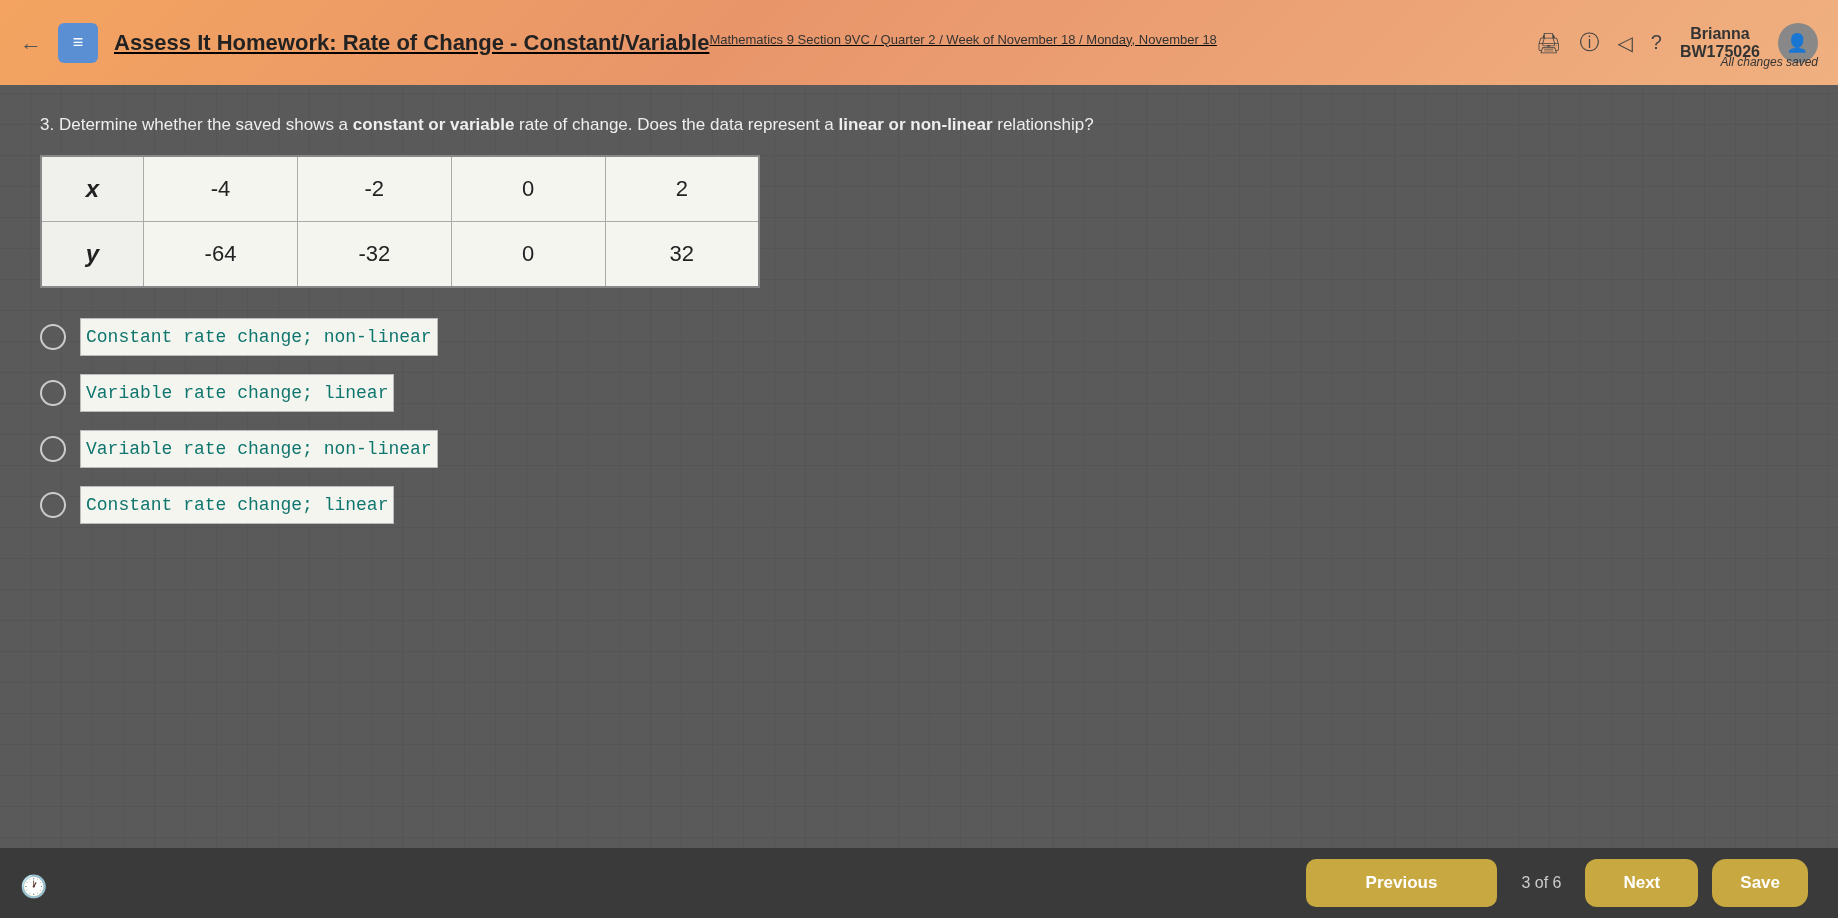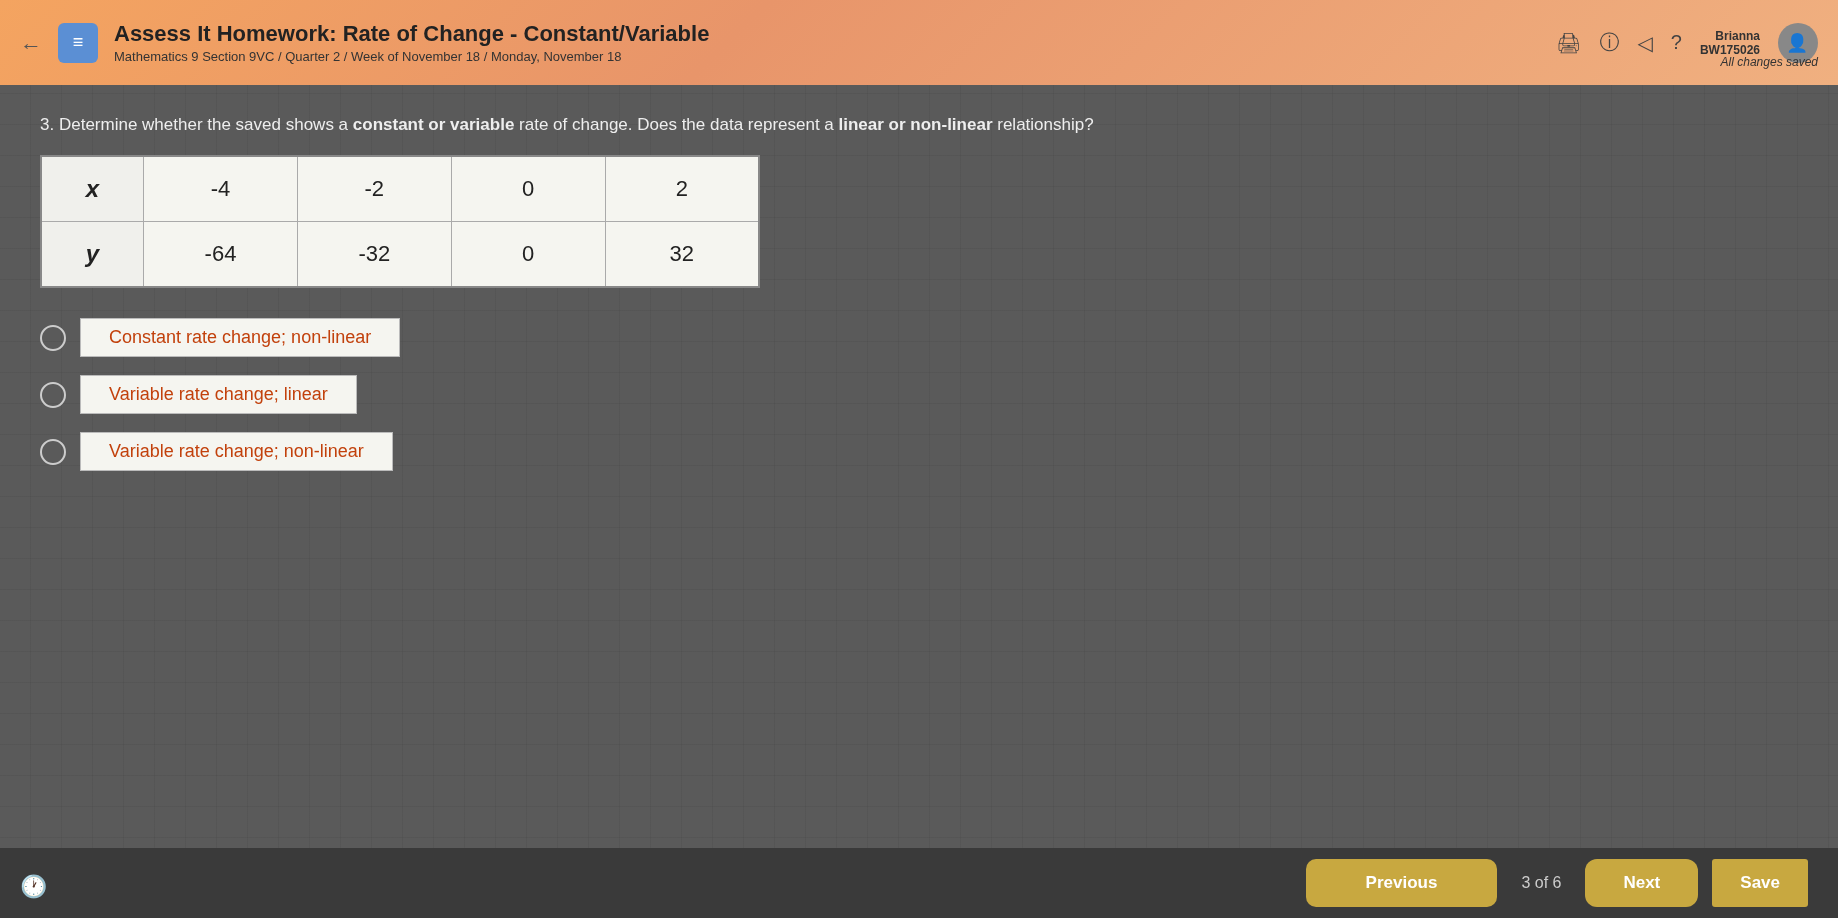"Assess It Homework: Rate of" .header-titles { flex-direction: column -> row; text-decoration: none -> underline }
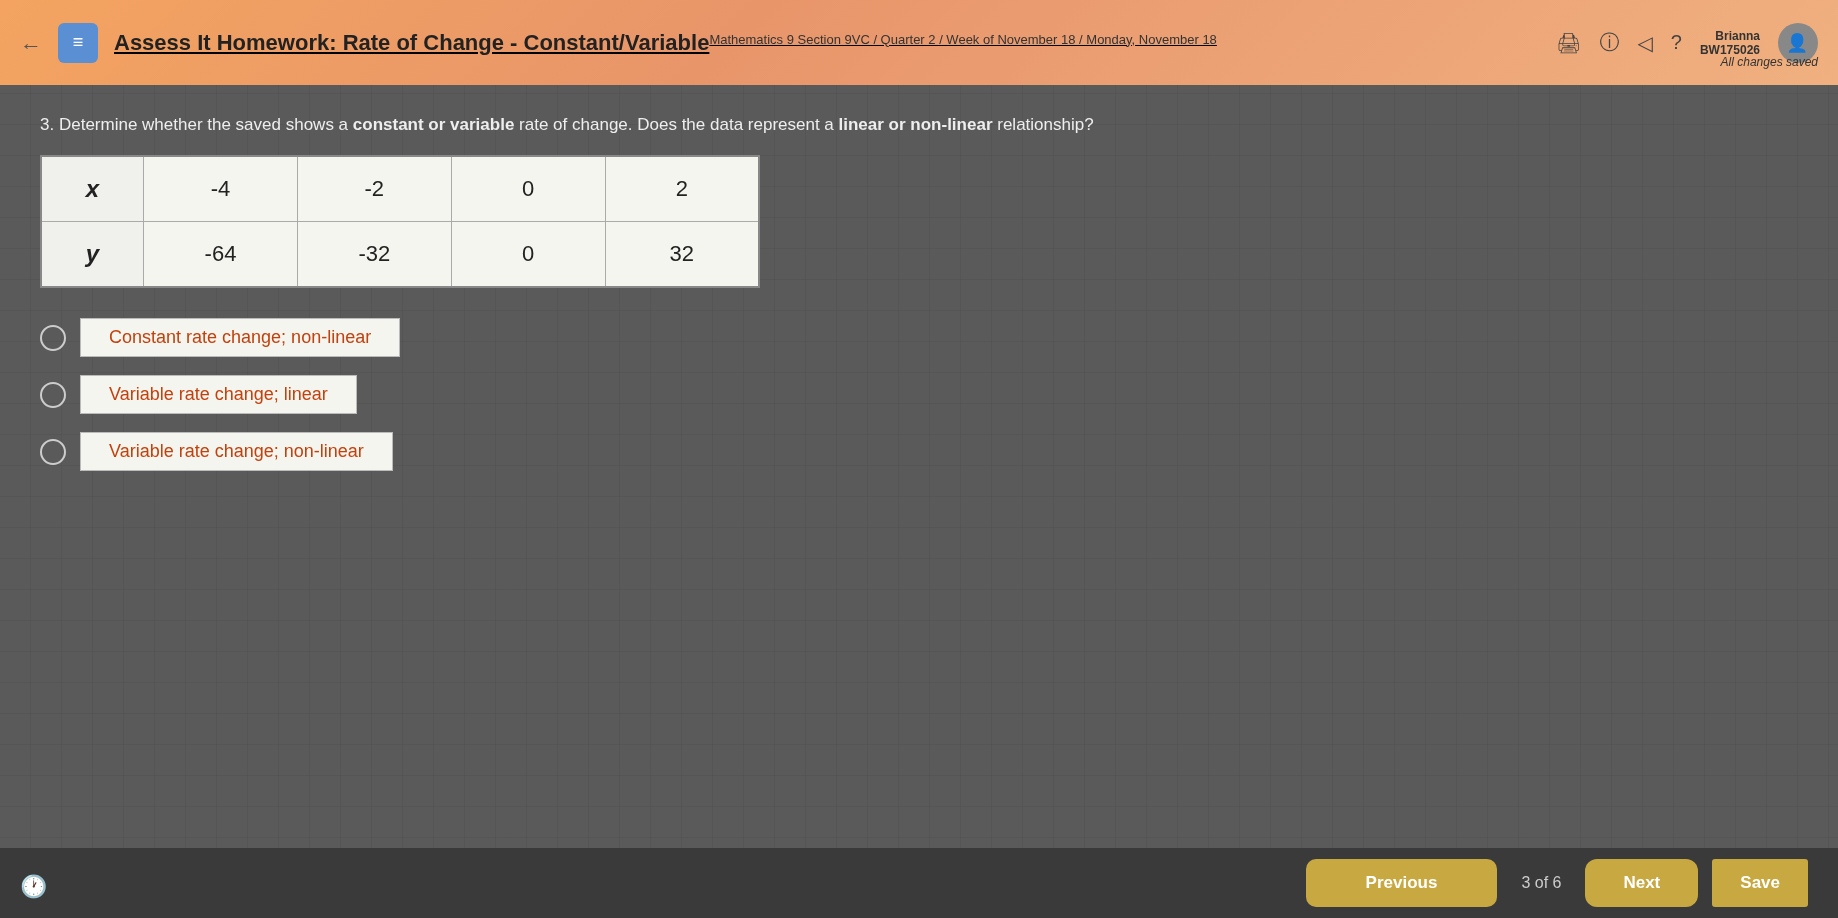"Brianna" .user-info { align-items: flex-end -> center; font-size: 12px -> 16px }
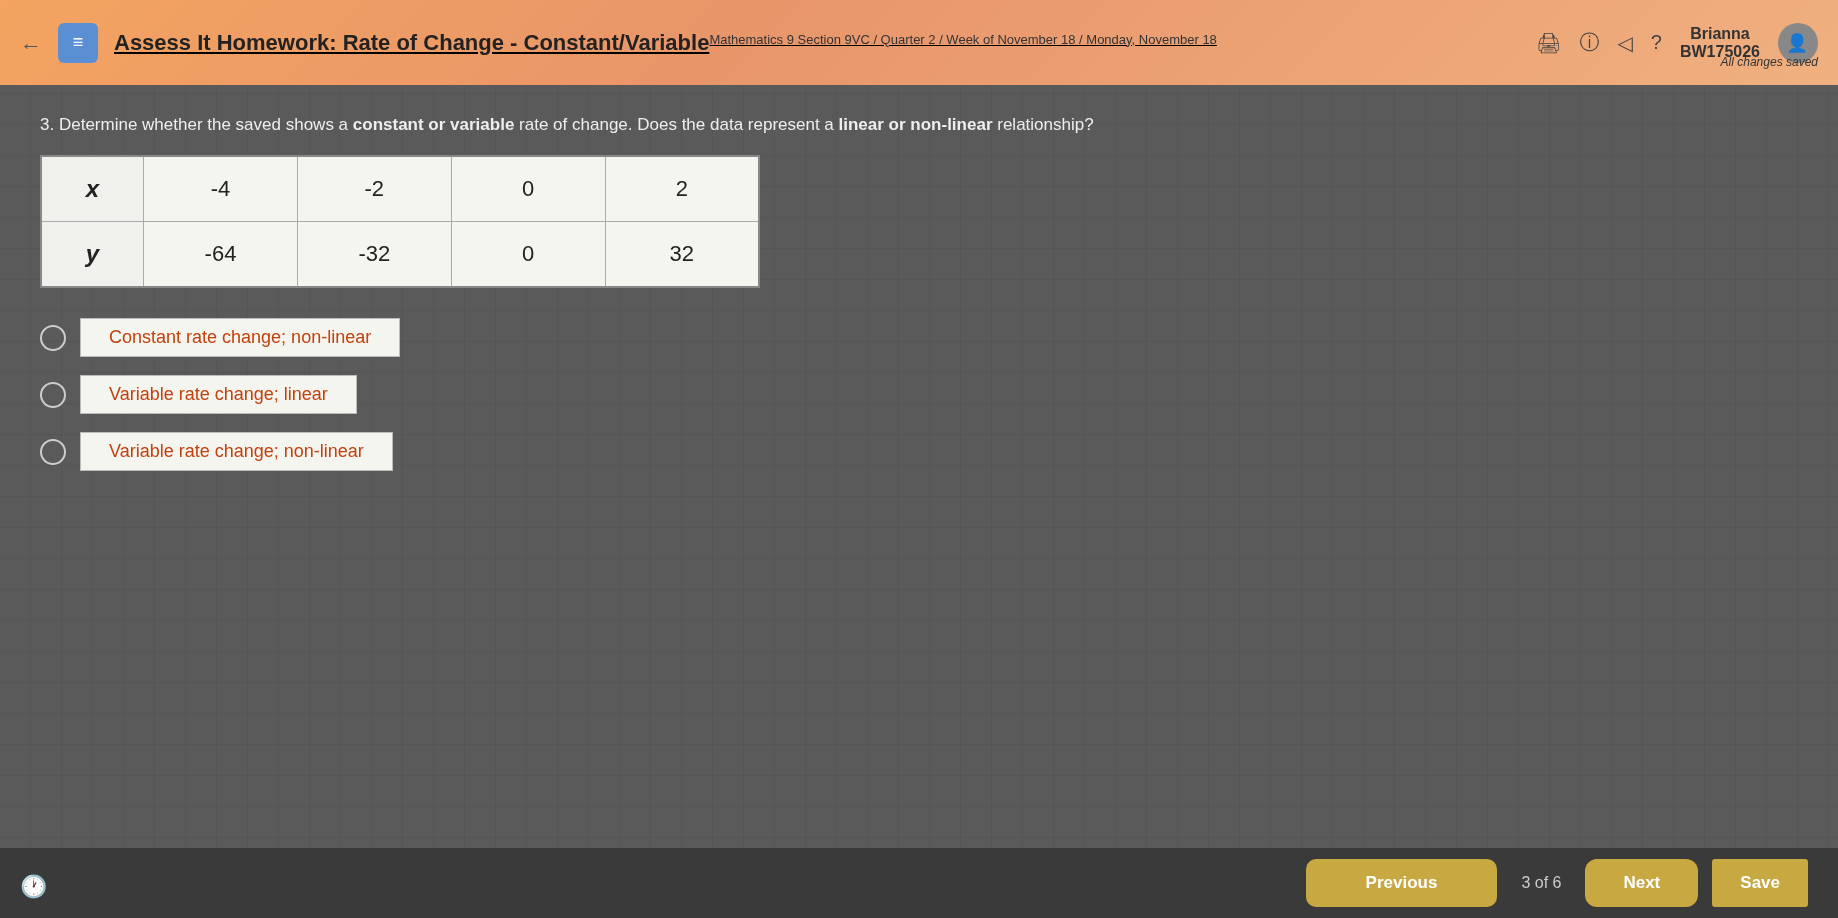"Constant rate change; non-linear" .answer-label { color: #c2410c -> #0f766e; font-family: none -> Liberation Mono, monospace; padding: 8px 28px -> 8px 5px }
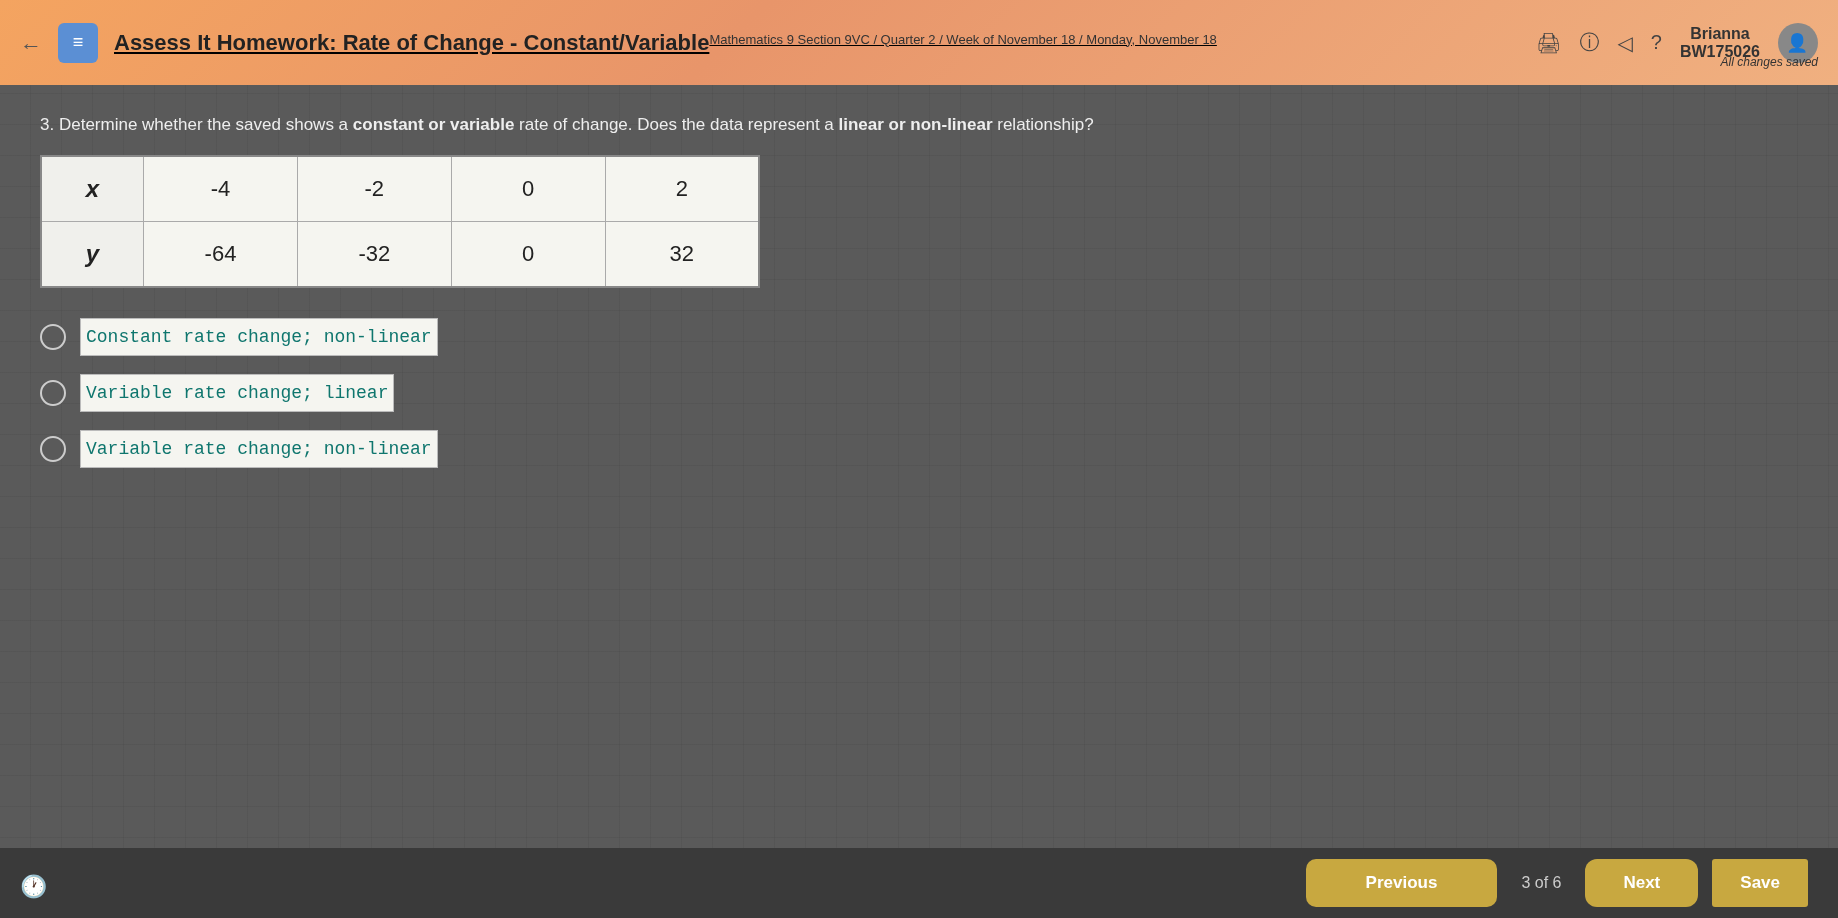"Constant rate change; linear" div.answer-option { html: none -> <div> <div></div> <span>Constant rate change; linear</span> </div> }
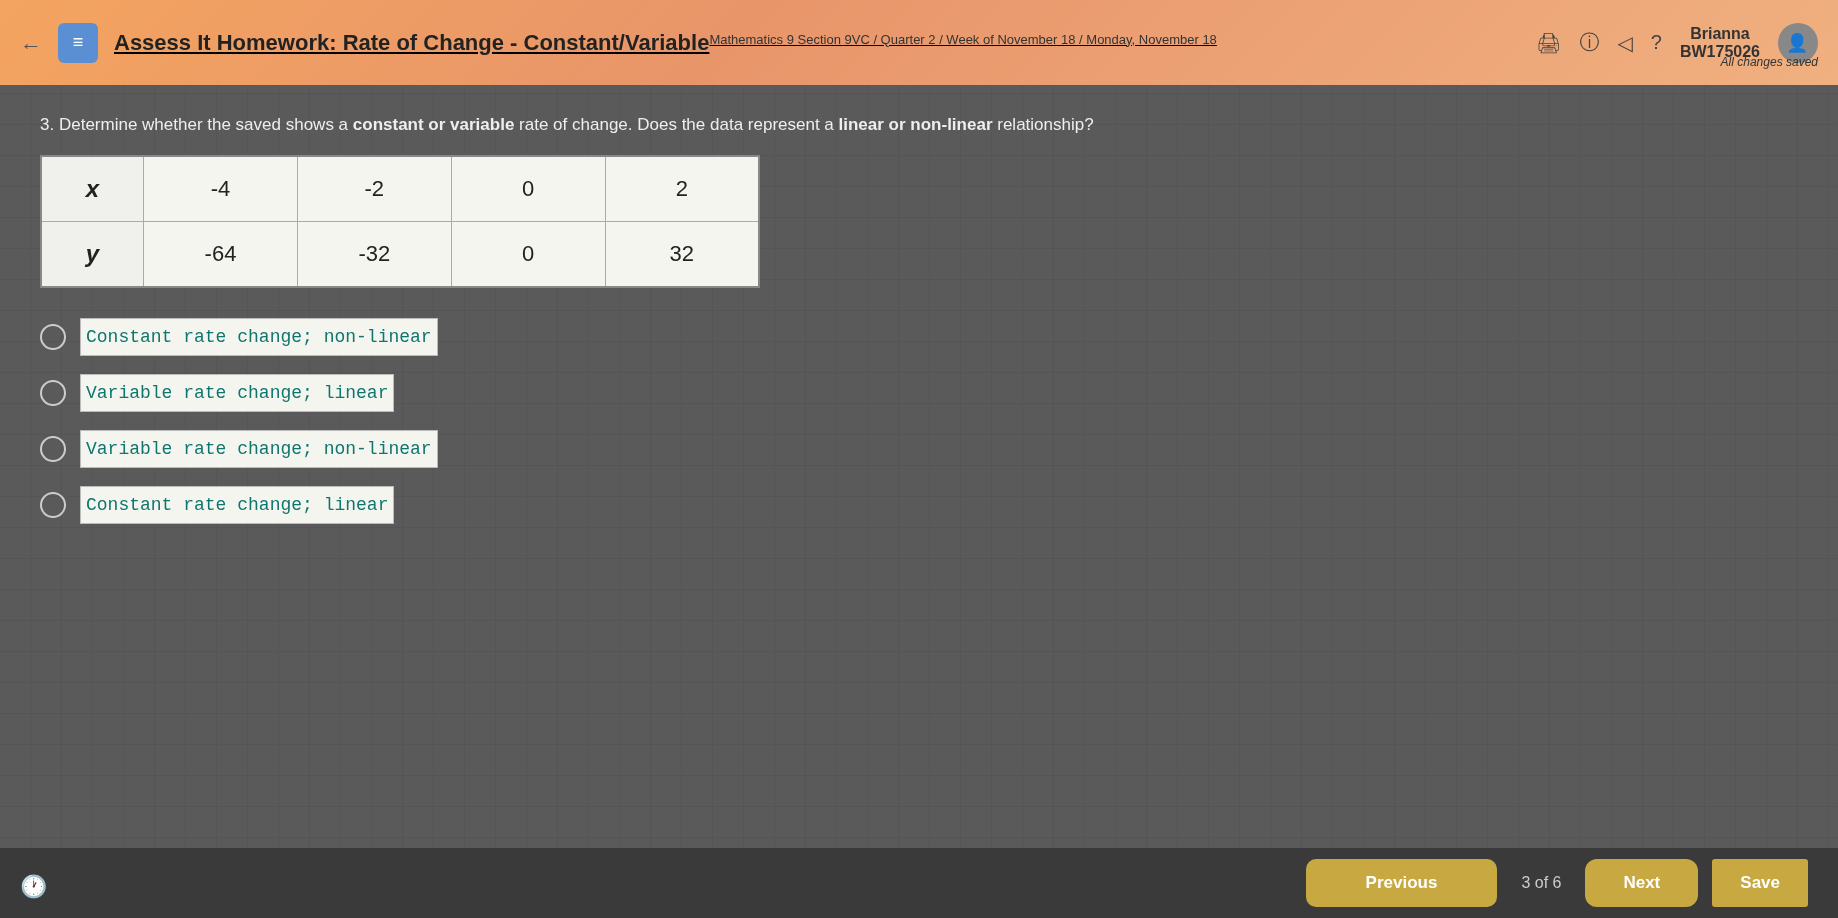"Save" .btn-save { border-radius: 3px -> 14px }
